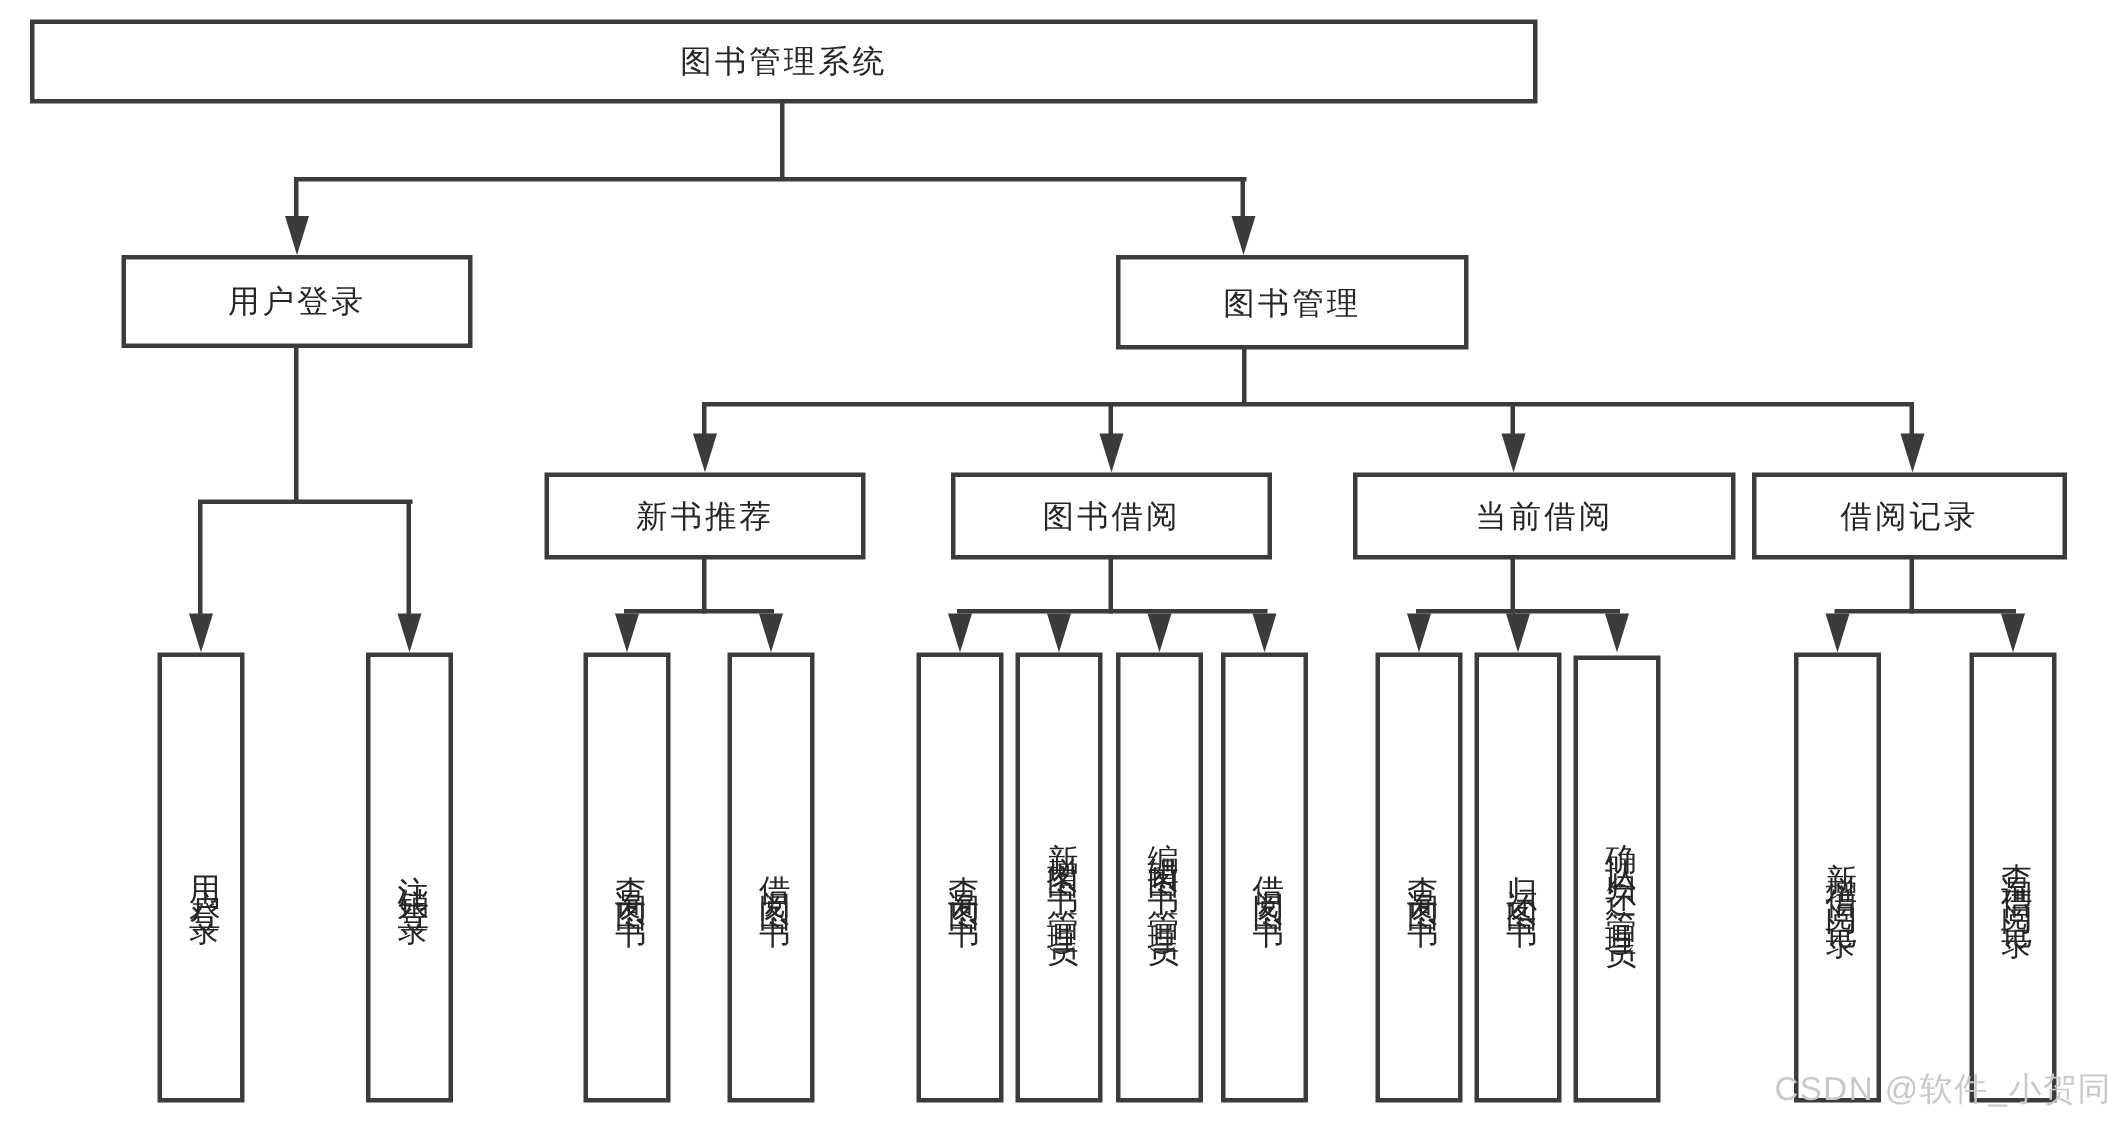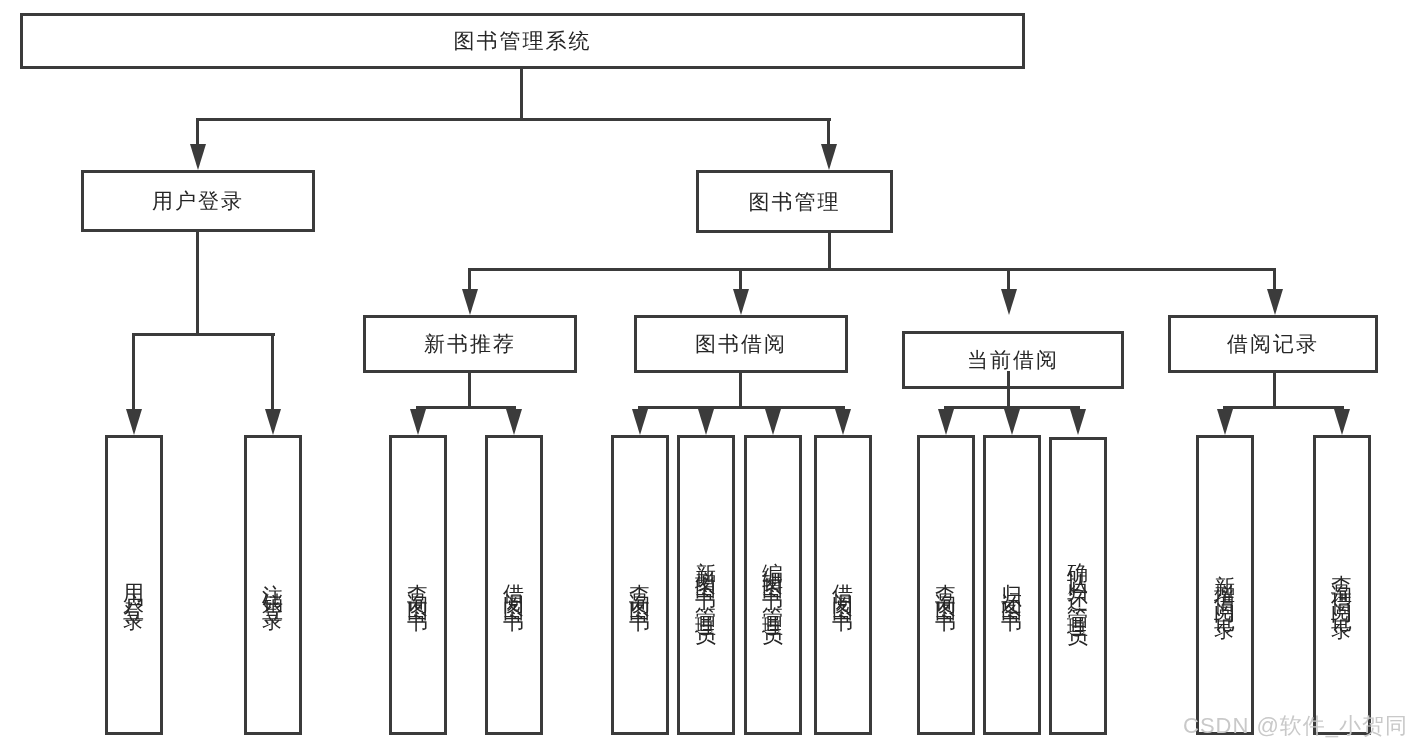"图书管理系统" .bx .lab { font-family: none -> Liberation Mono, monospace }
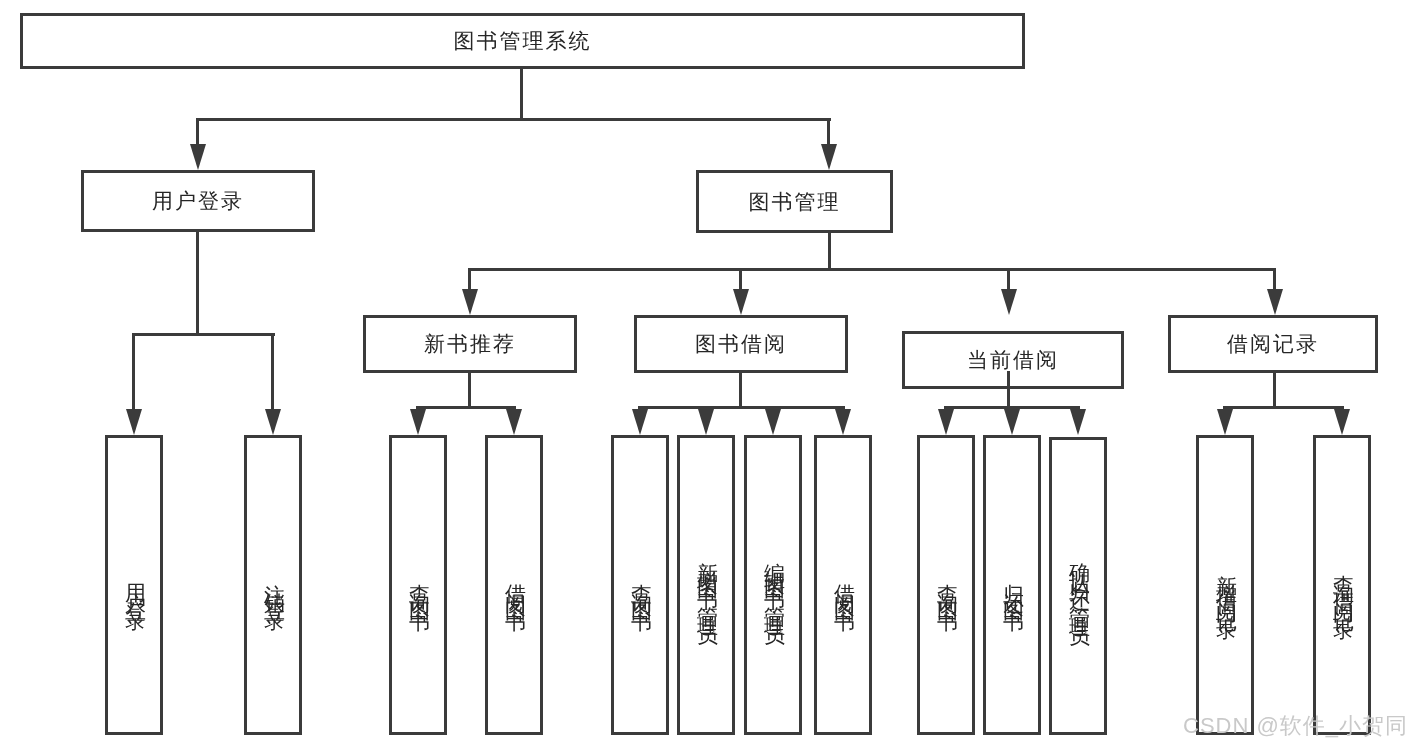"图书管理" div.bx { left: 696px -> 744px; width: 197px -> 235px }
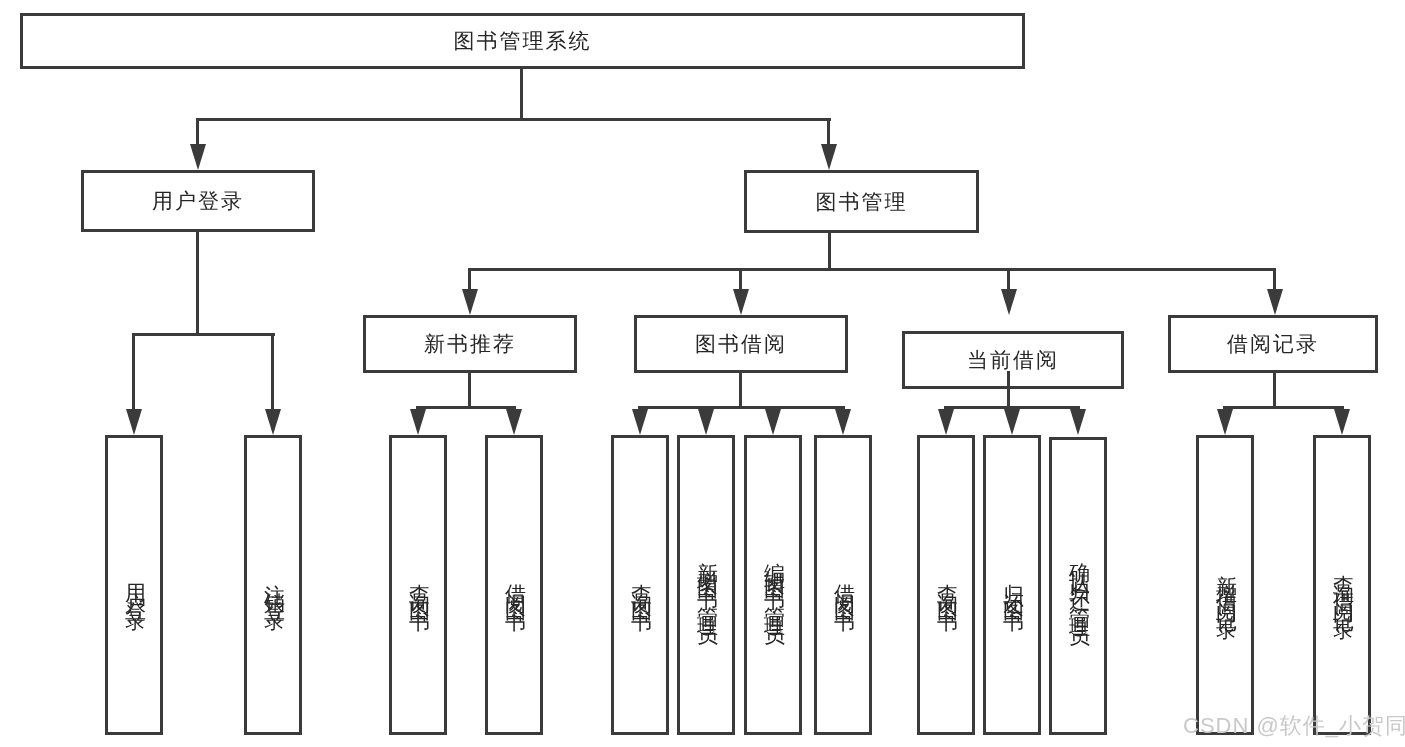"当前借阅" div.bx { top: 331px -> 315px; width: 222px -> 255px }
